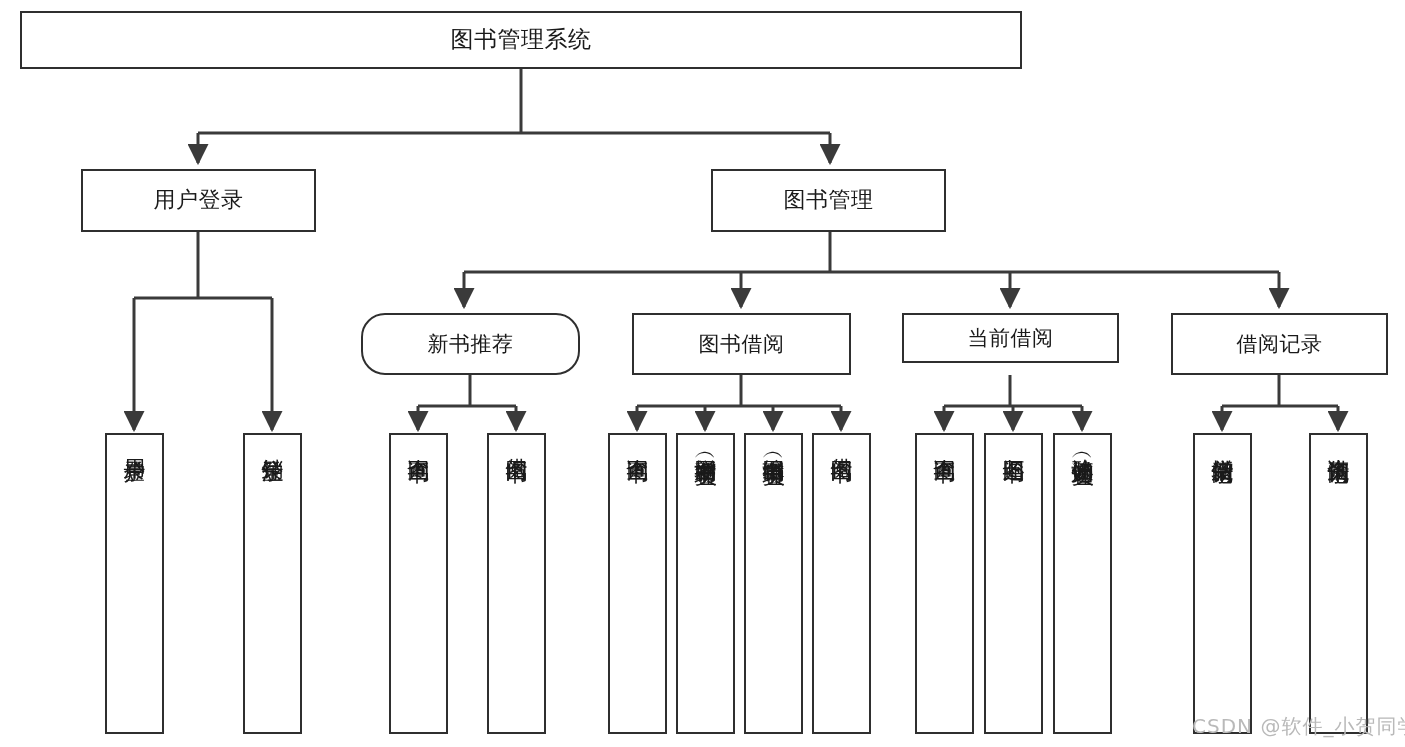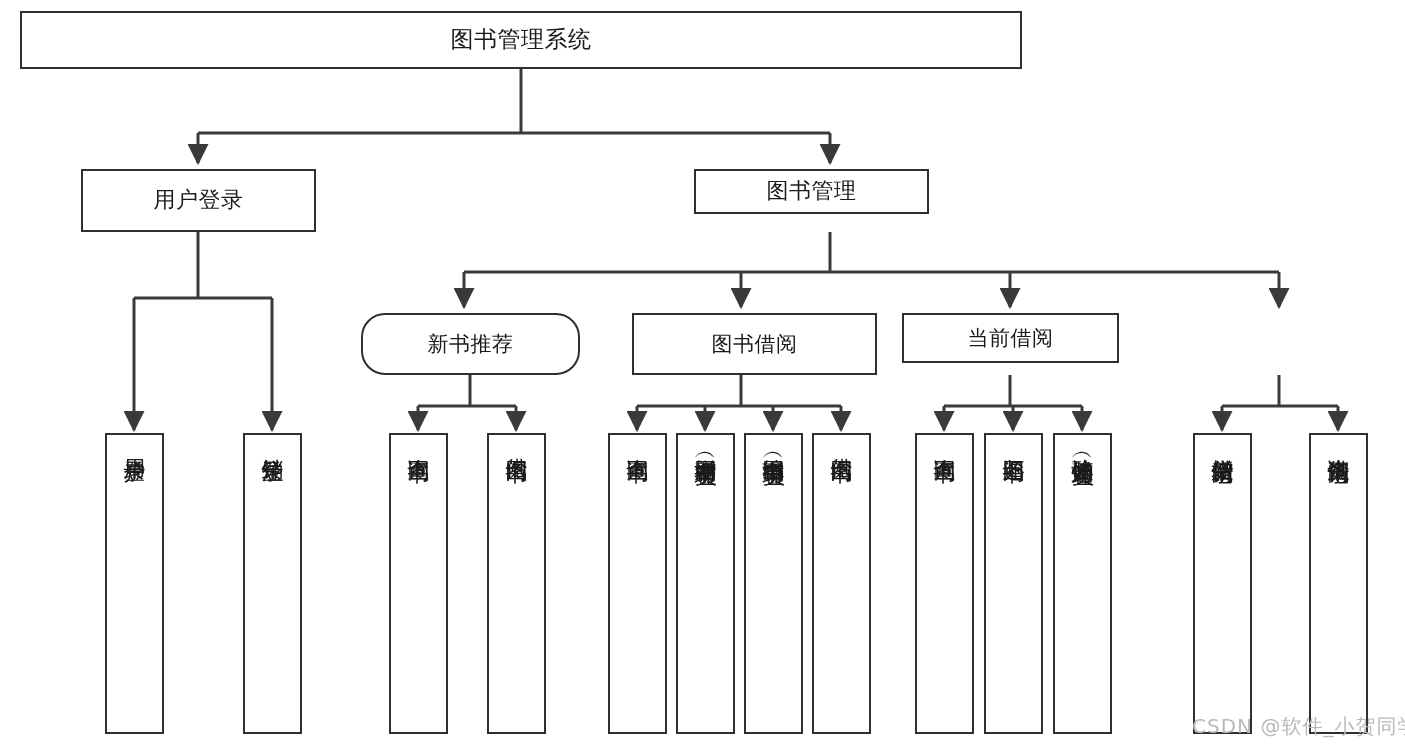"图书管理" div.node { height: 45px -> 63px; left: 694px -> 711px }
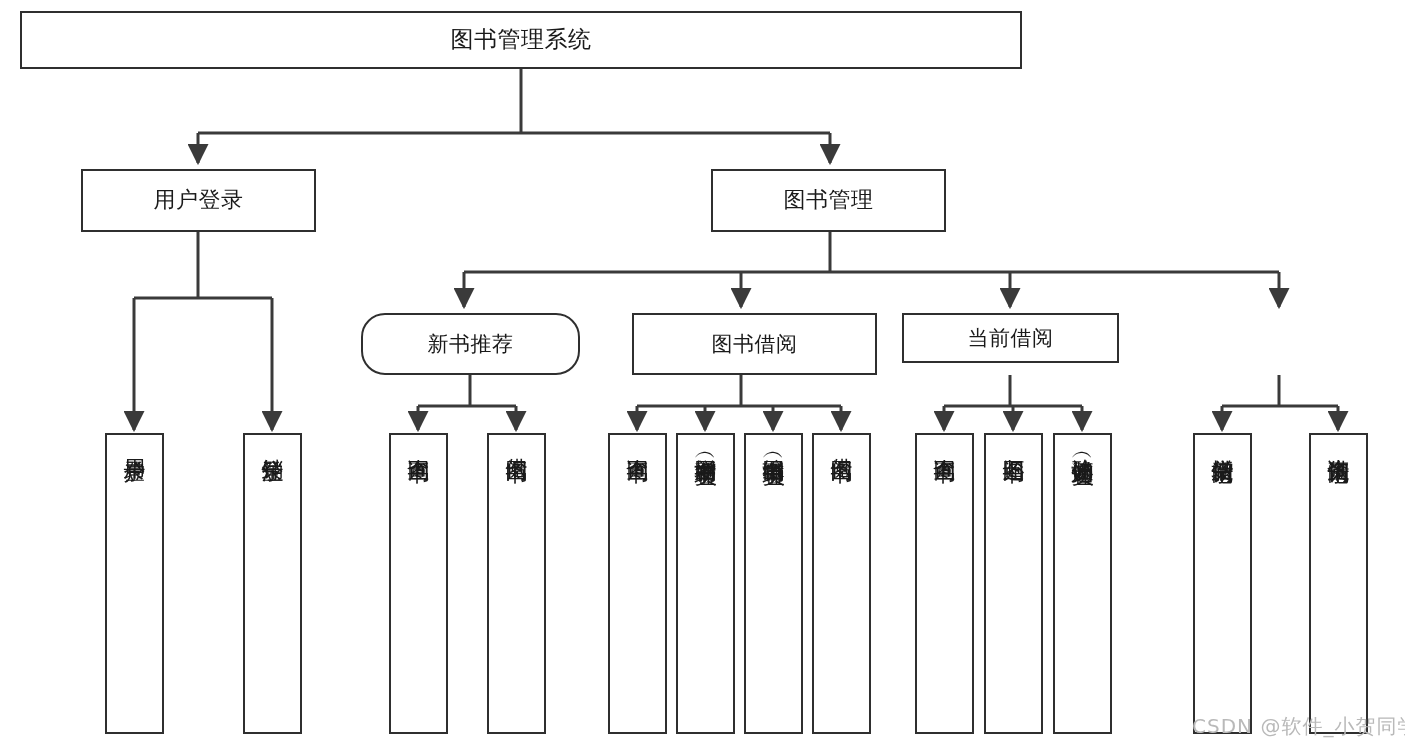"图书借阅" div.node { width: 245px -> 219px }
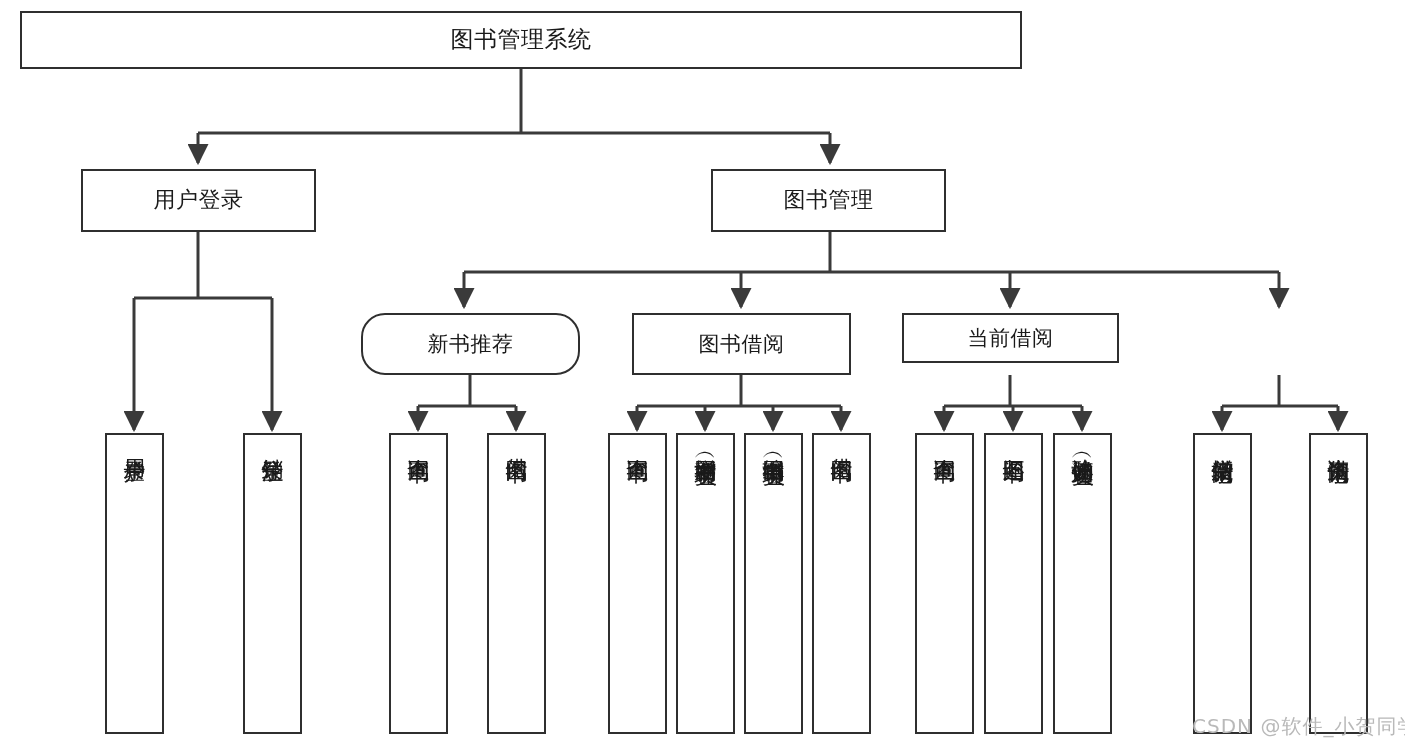"借阅记录" div.node { html: none -> <div> <span>借阅记录</span> </div> }
